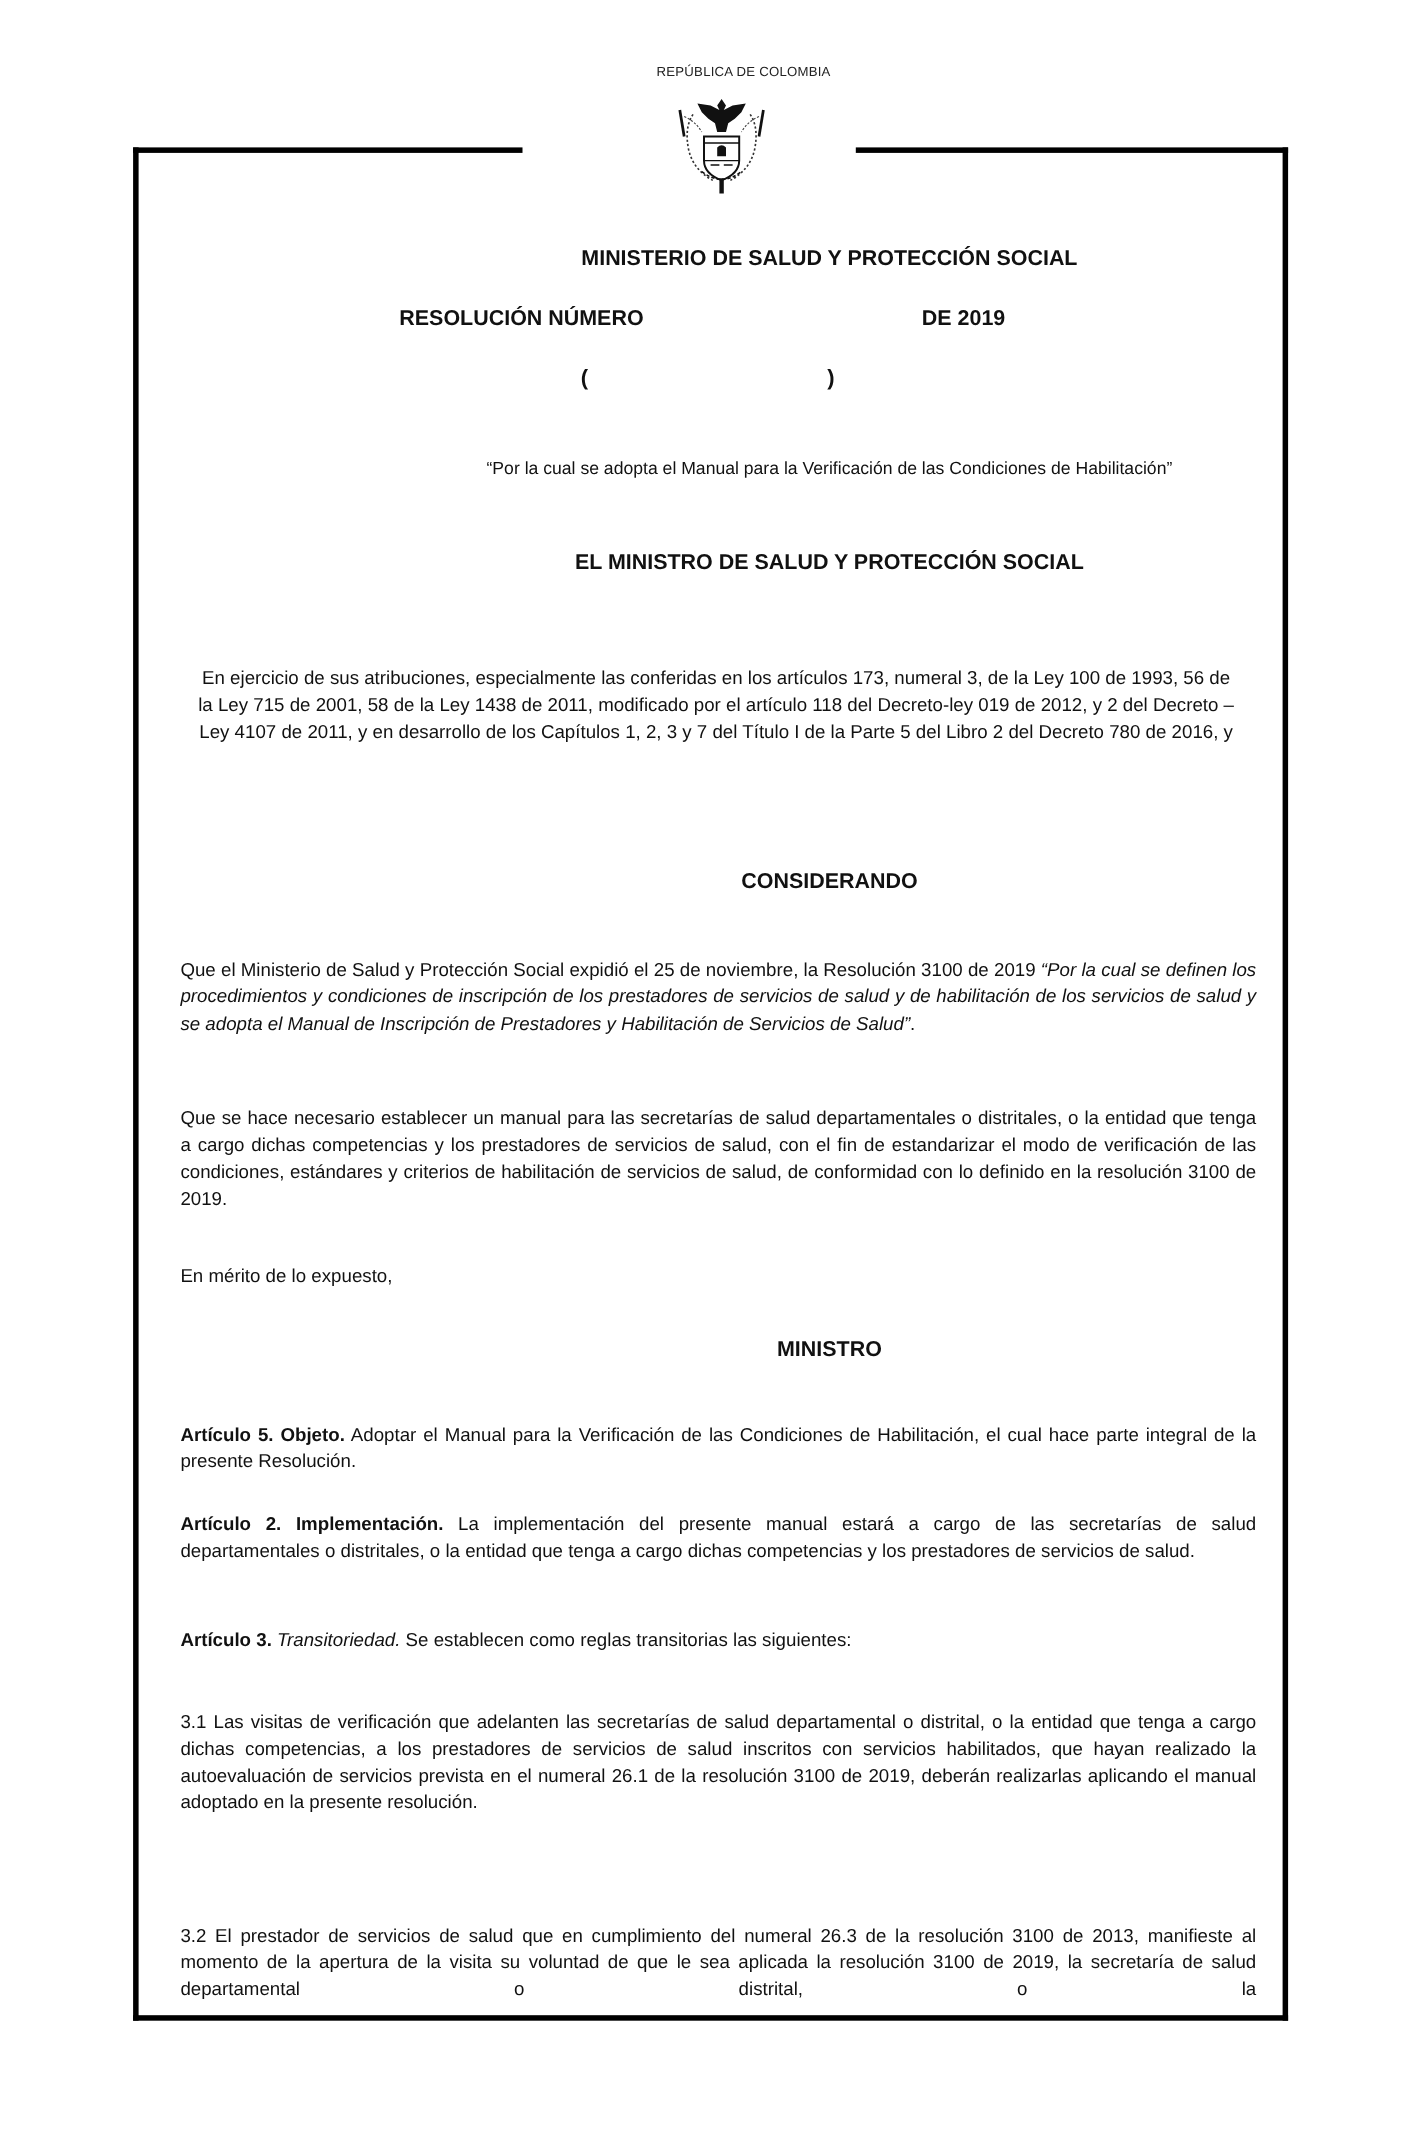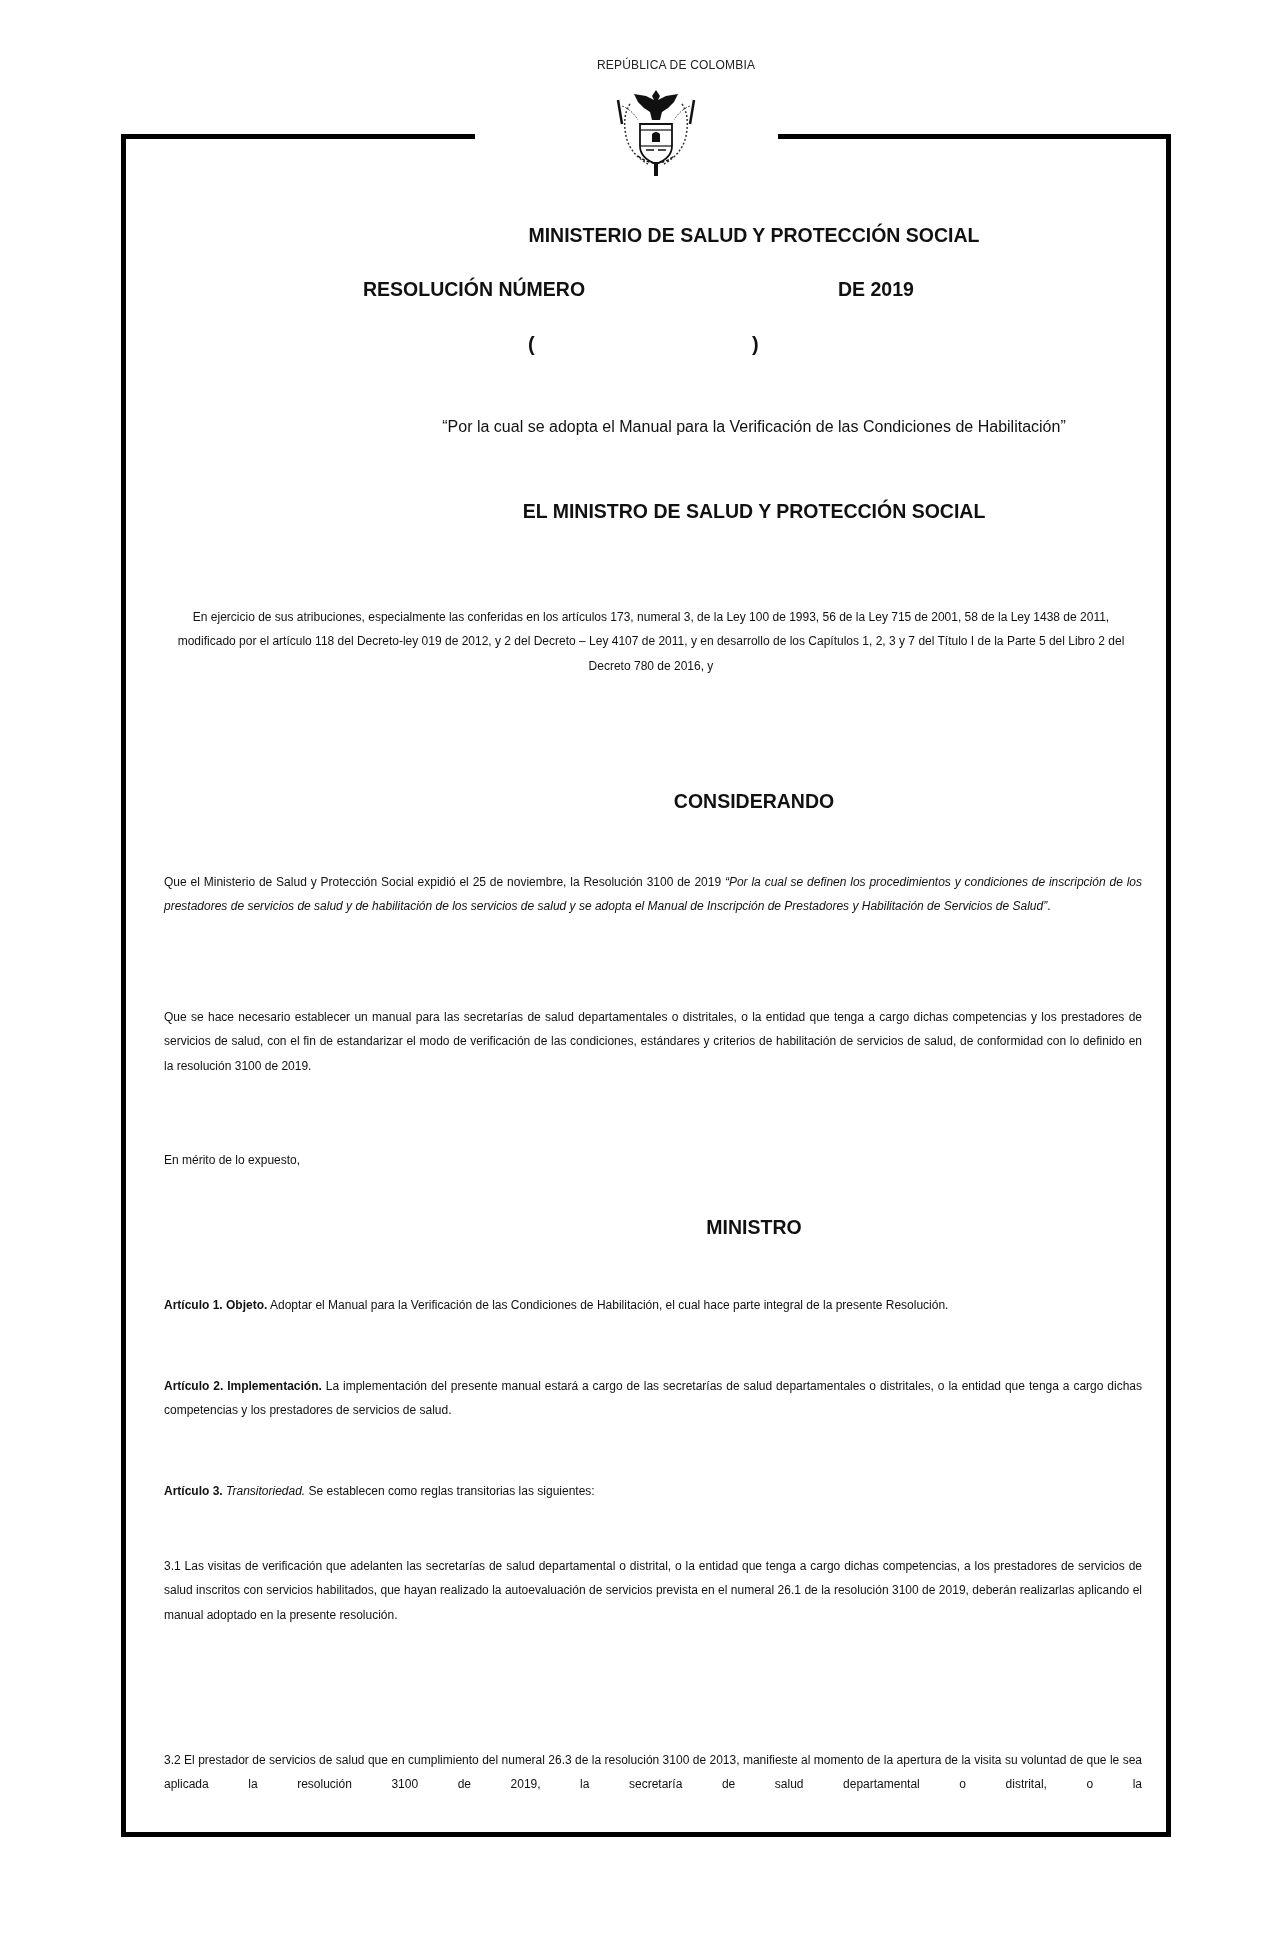"En ejercicio de sus atribuciones," .body { font-size: 12px -> 17px }
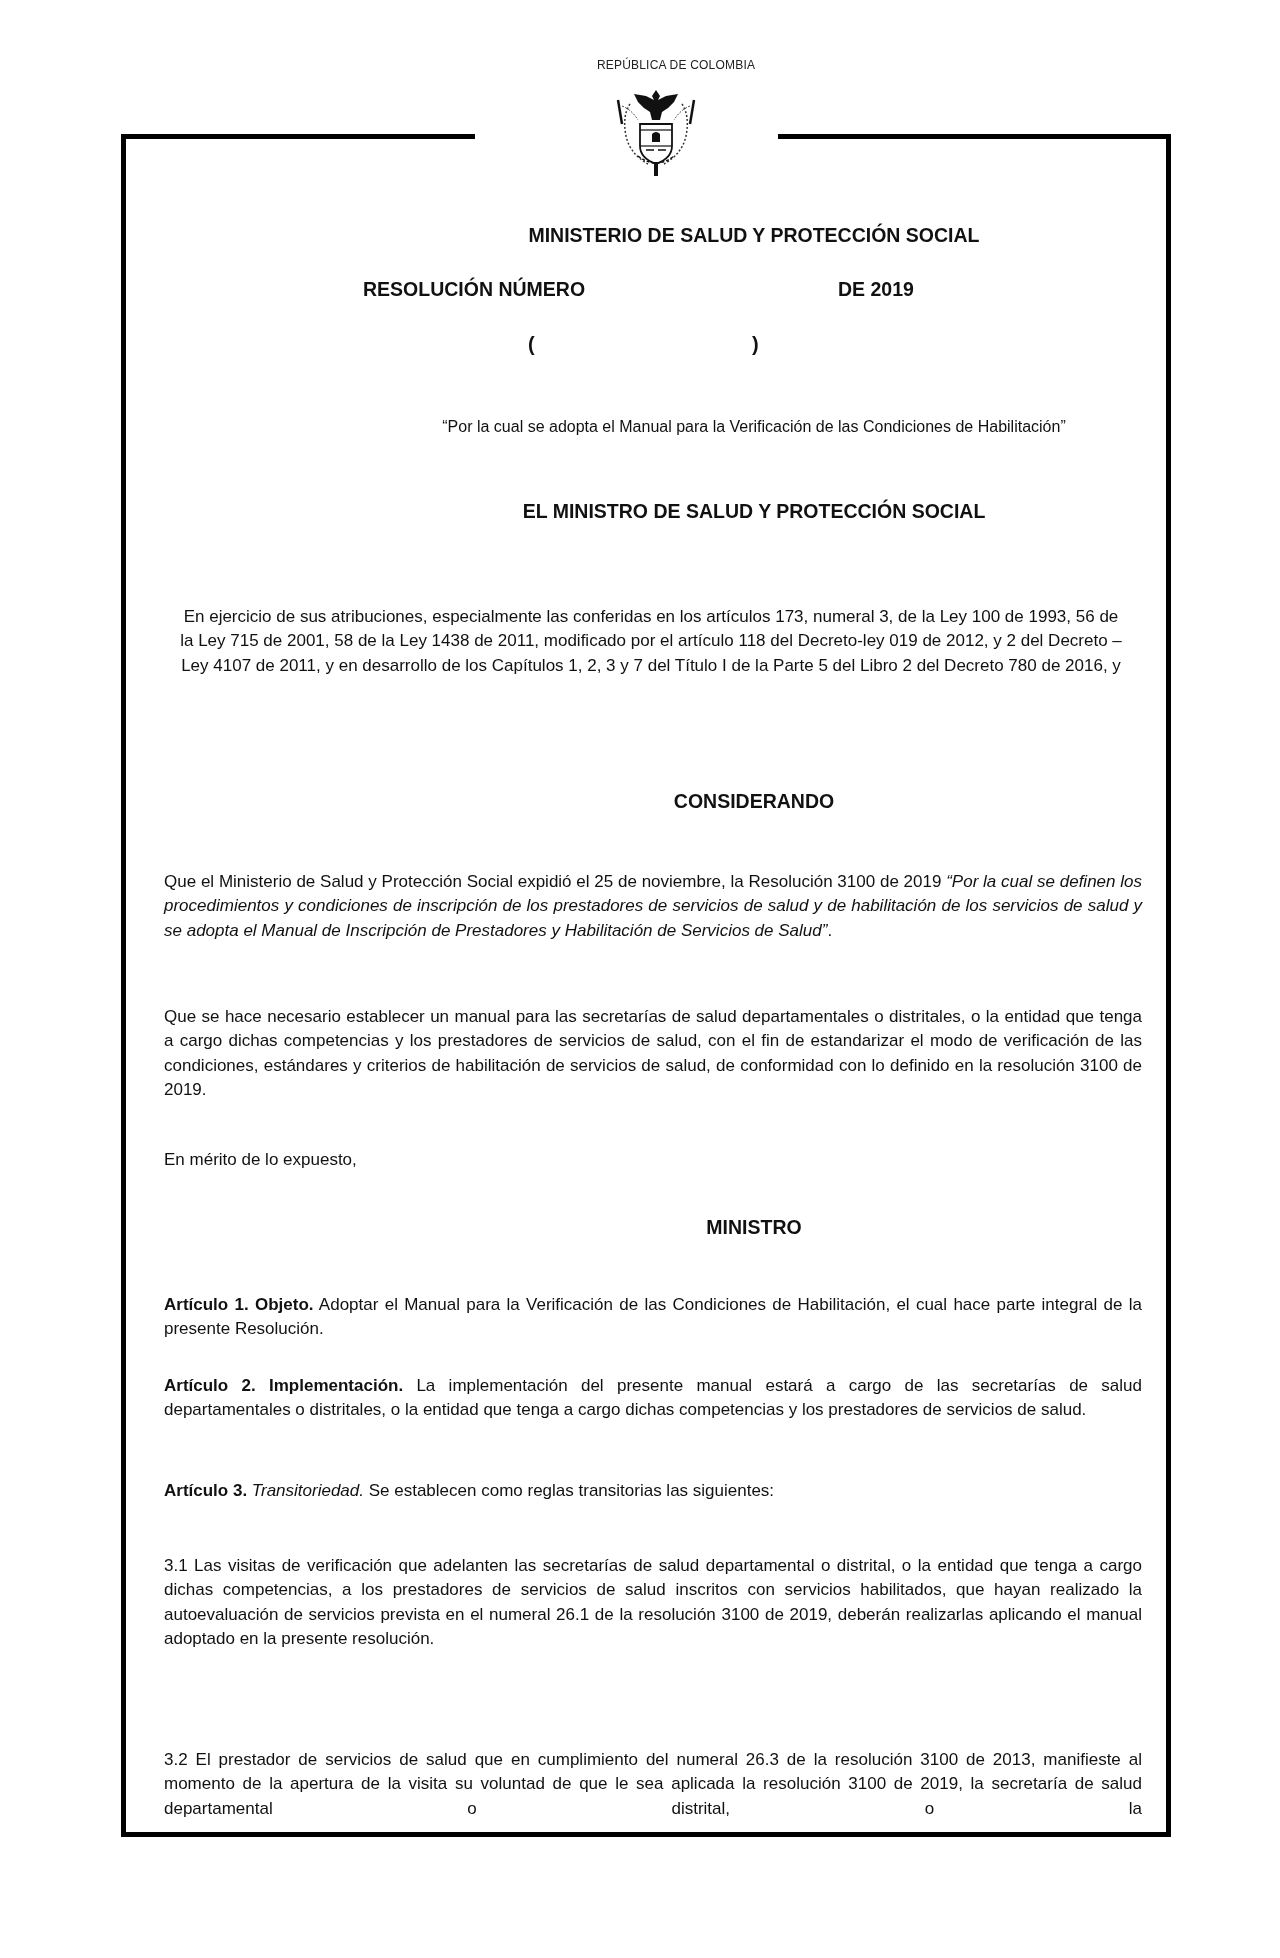"Artículo 1. Objeto." b { text: 1 -> 5 }
